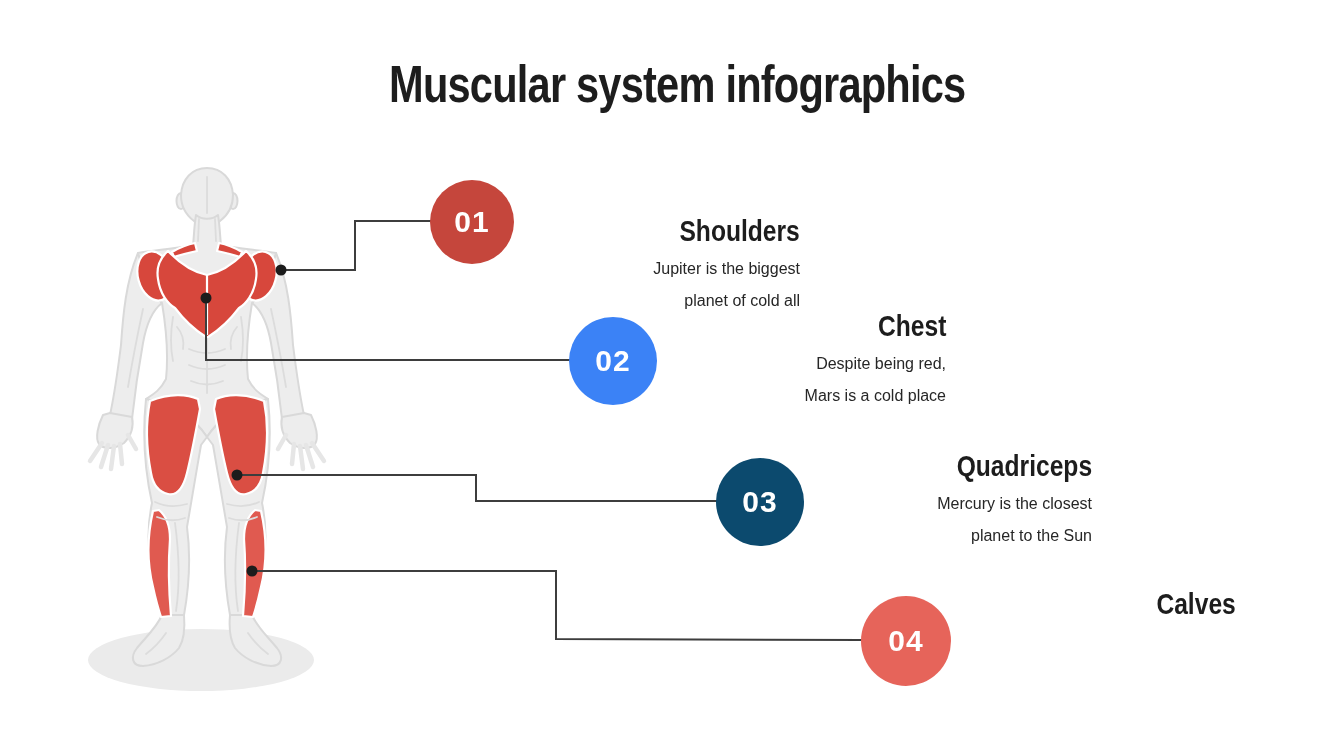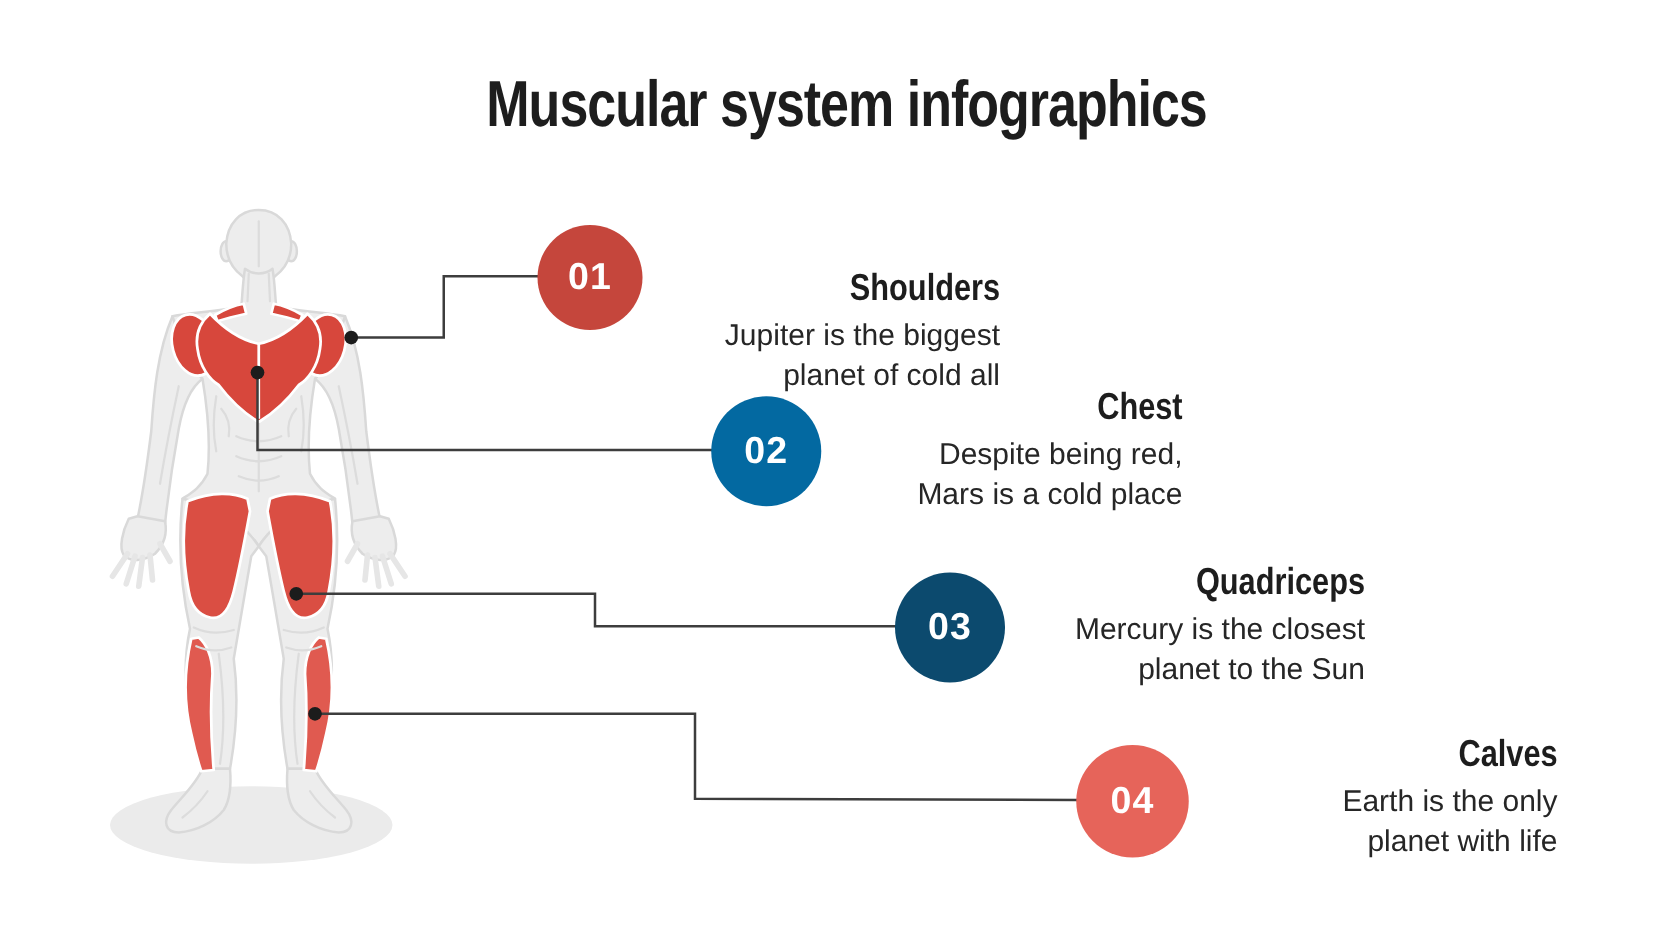"Jupiter is the biggest" .item-text .desc { font-size: 24px -> 16px }
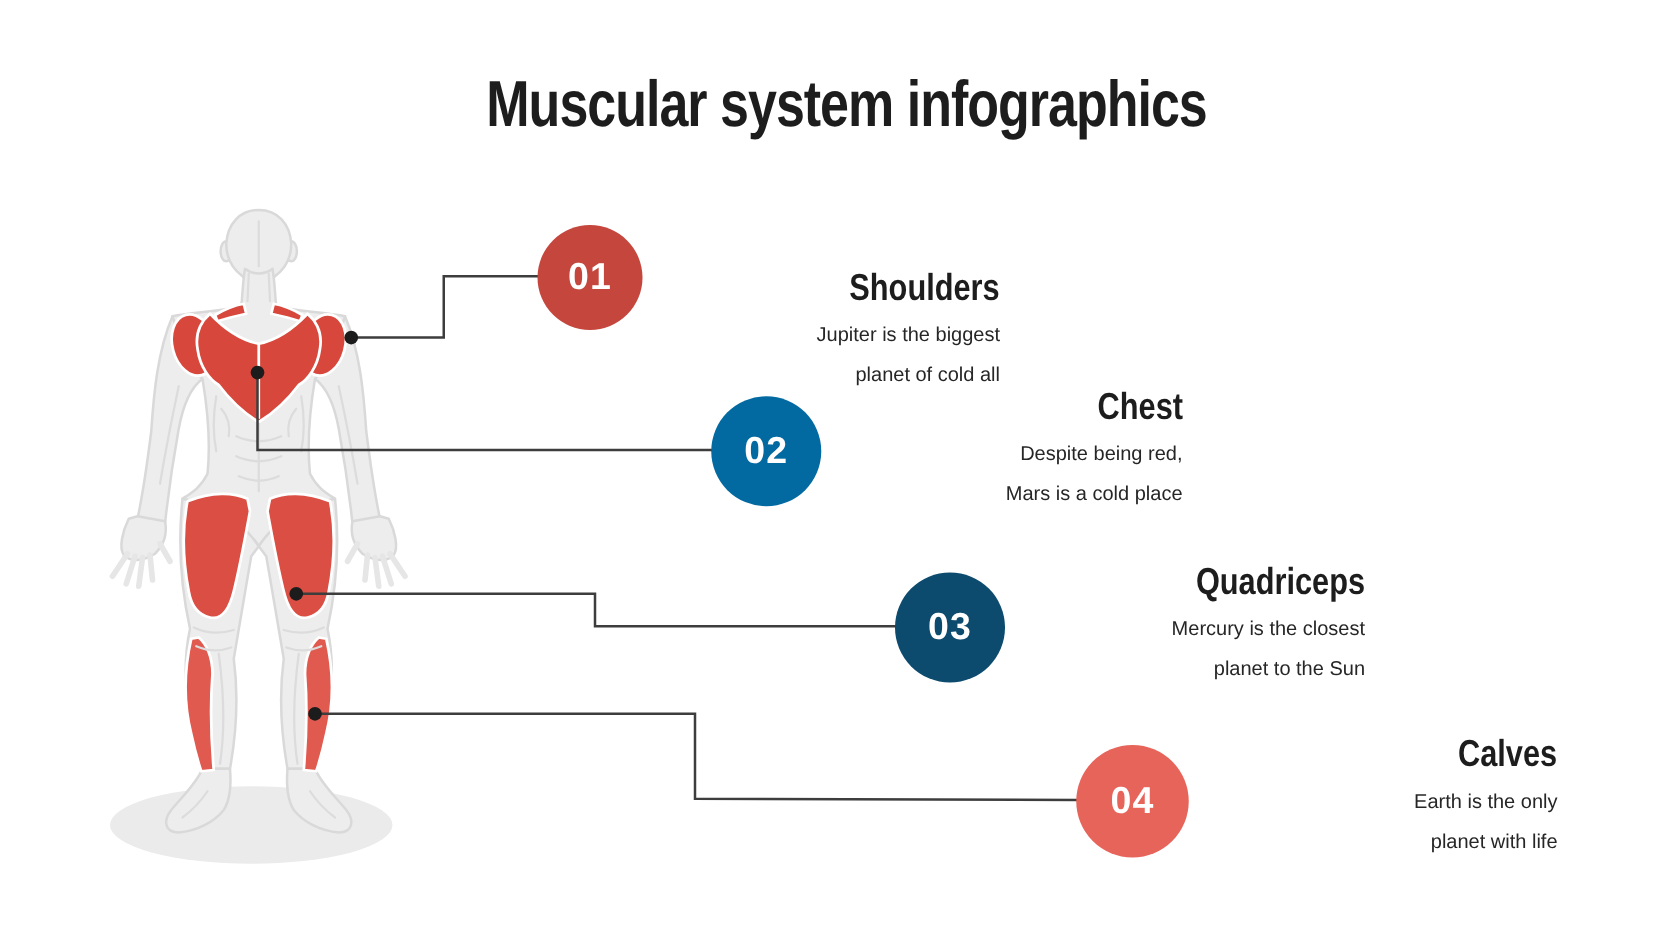"02" div.badge { background-color: #0369a1 -> #3b82f6 }
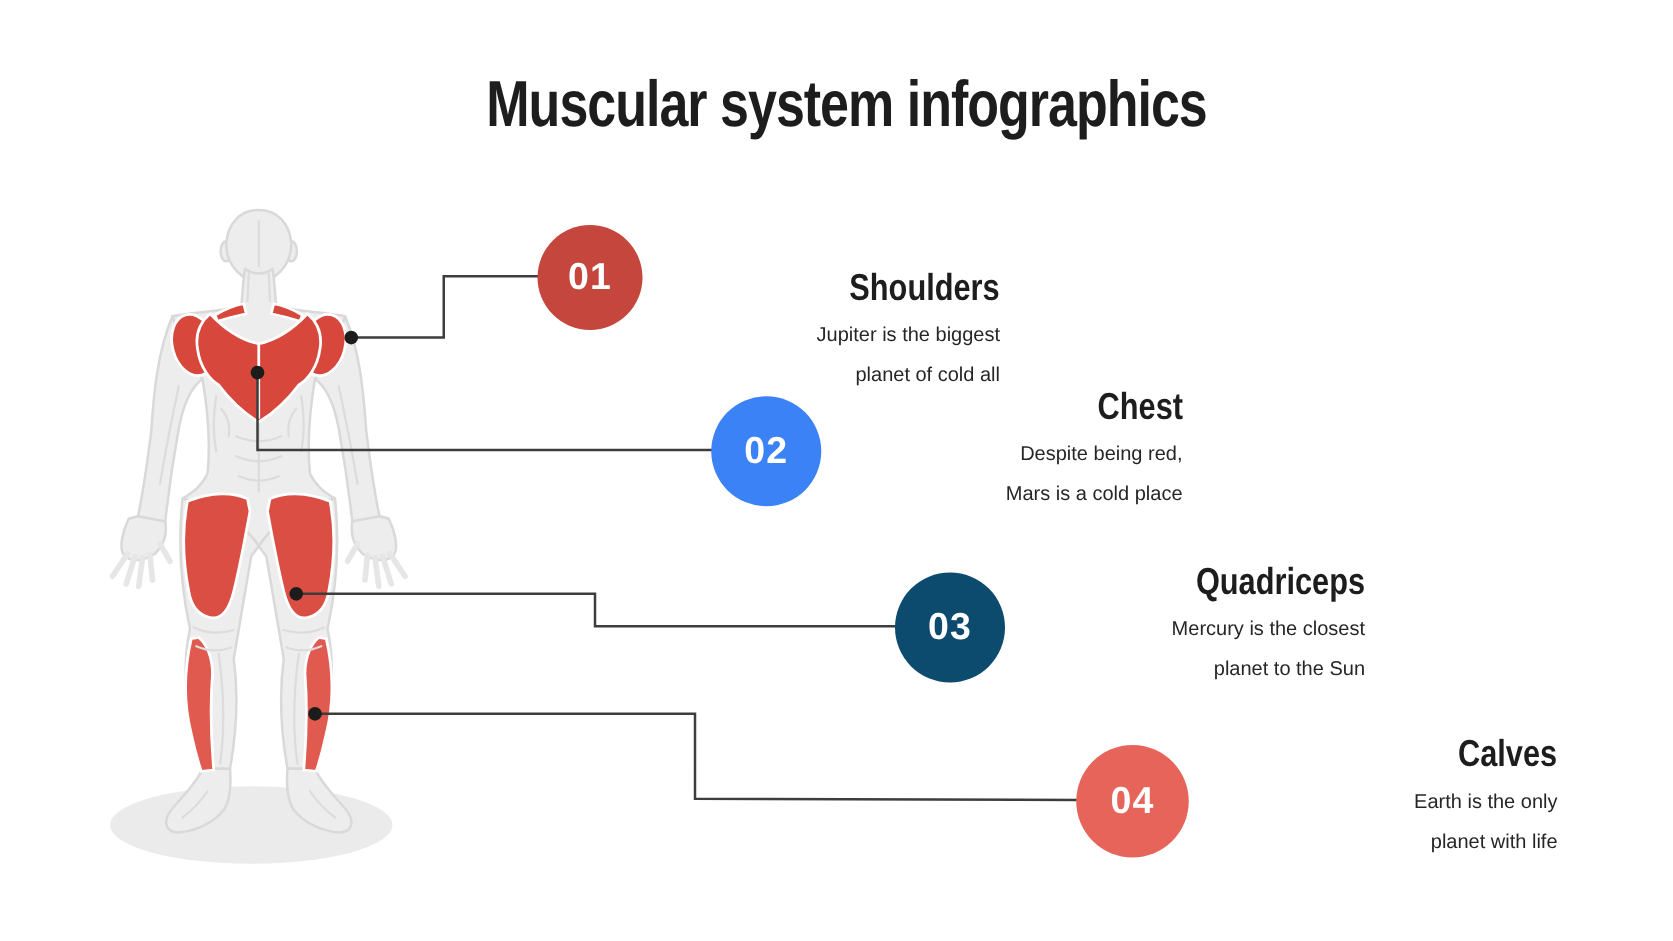"Calves" .text-4 { right: 92px -> 102px }
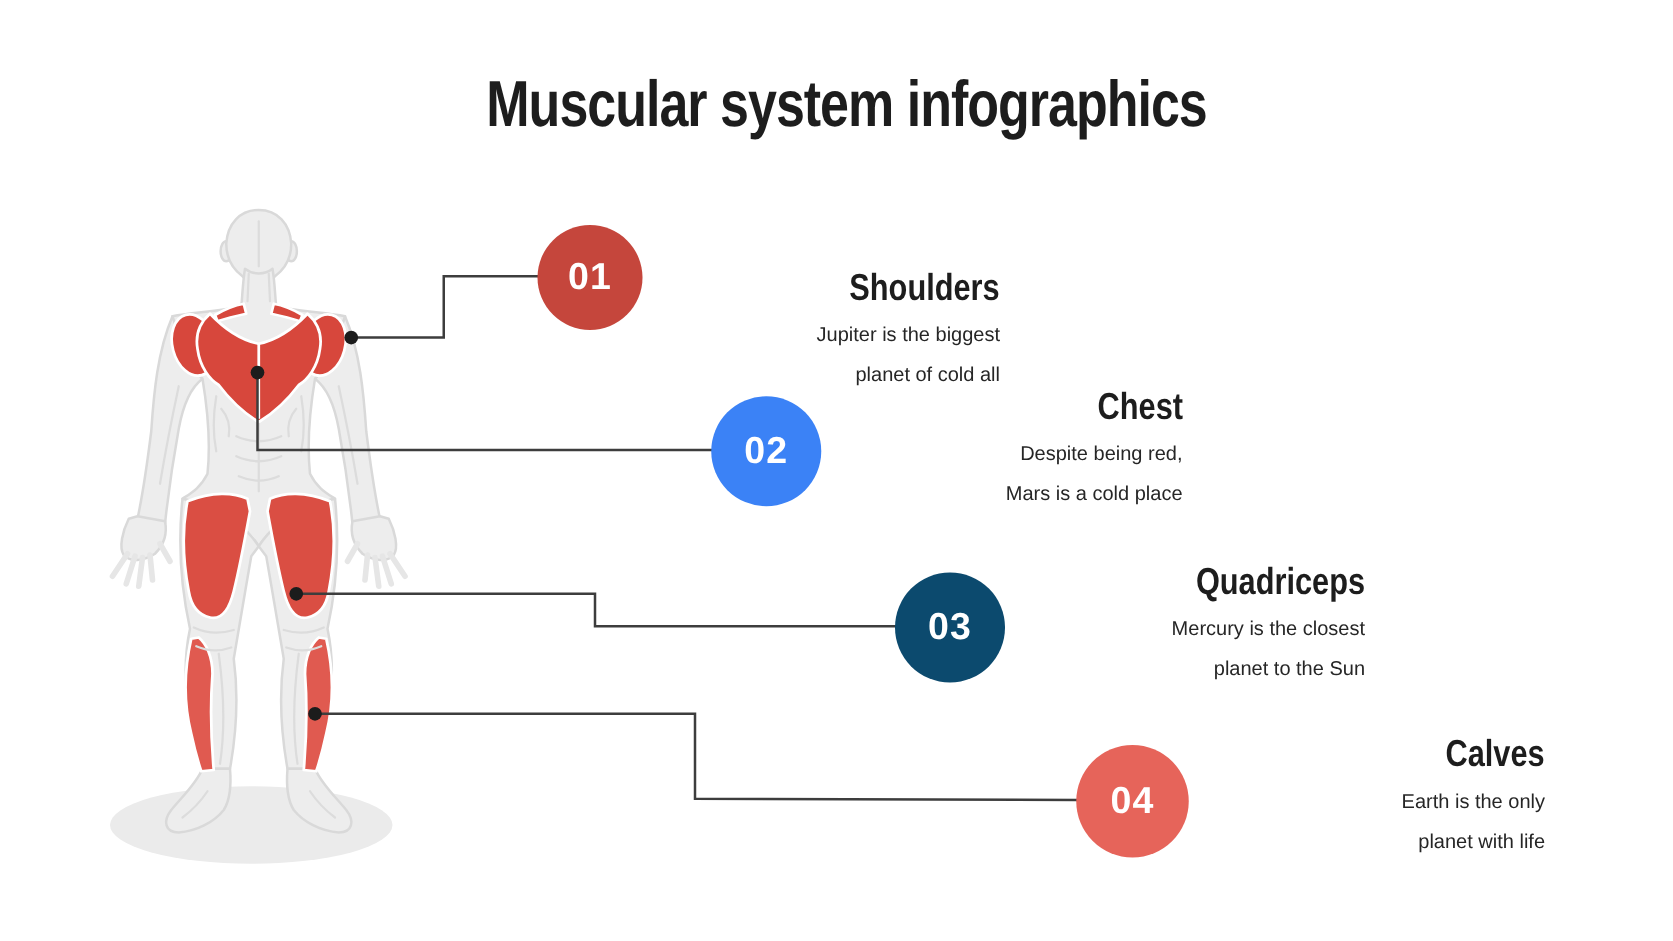"Earth is the only" div.desc { html: <div> <span>Earth is the only</span> <span>planet with life</span> </div> -> none }
